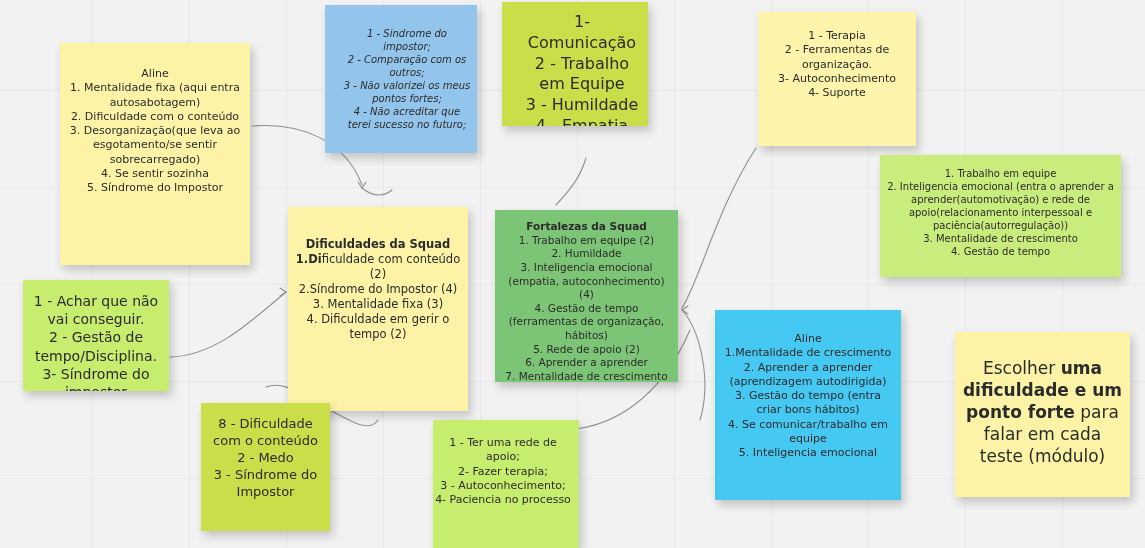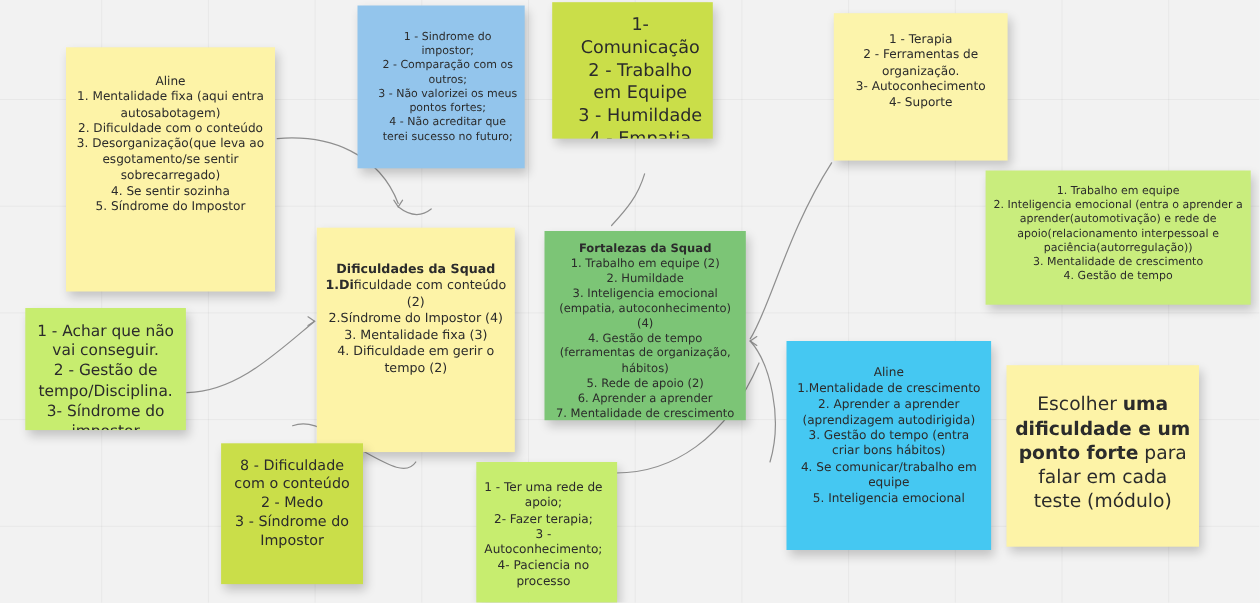"1 - Sindrome do impostor;" div.note { font-style: none -> italic }
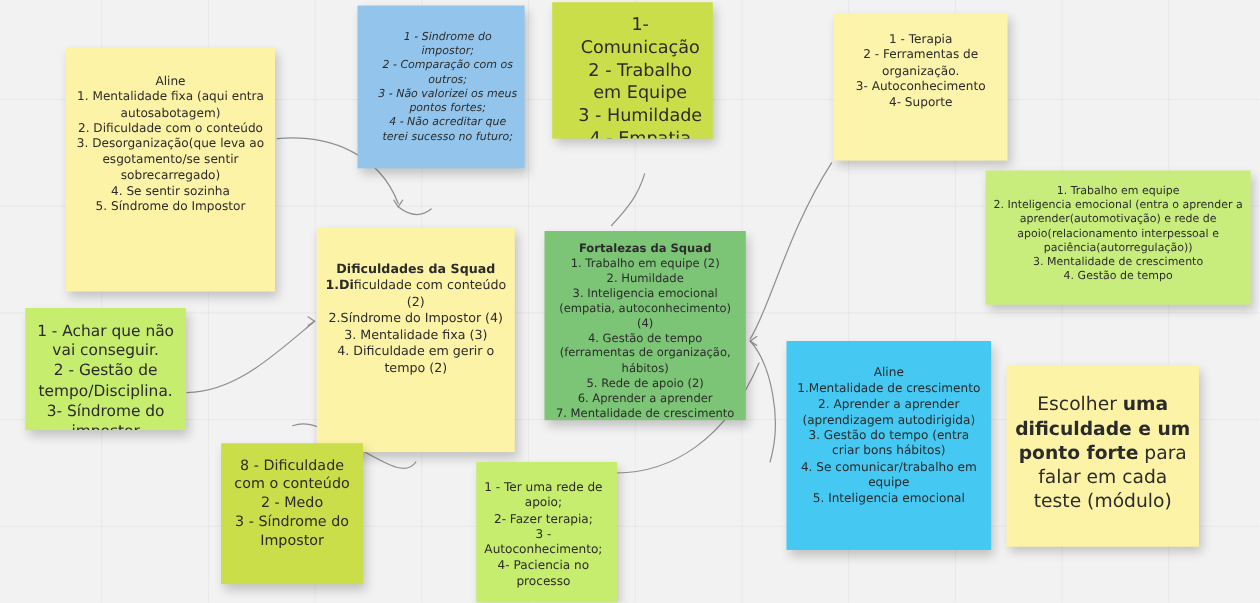"1. Trabalho em equipe" div.note { margin-left: 16px -> none }
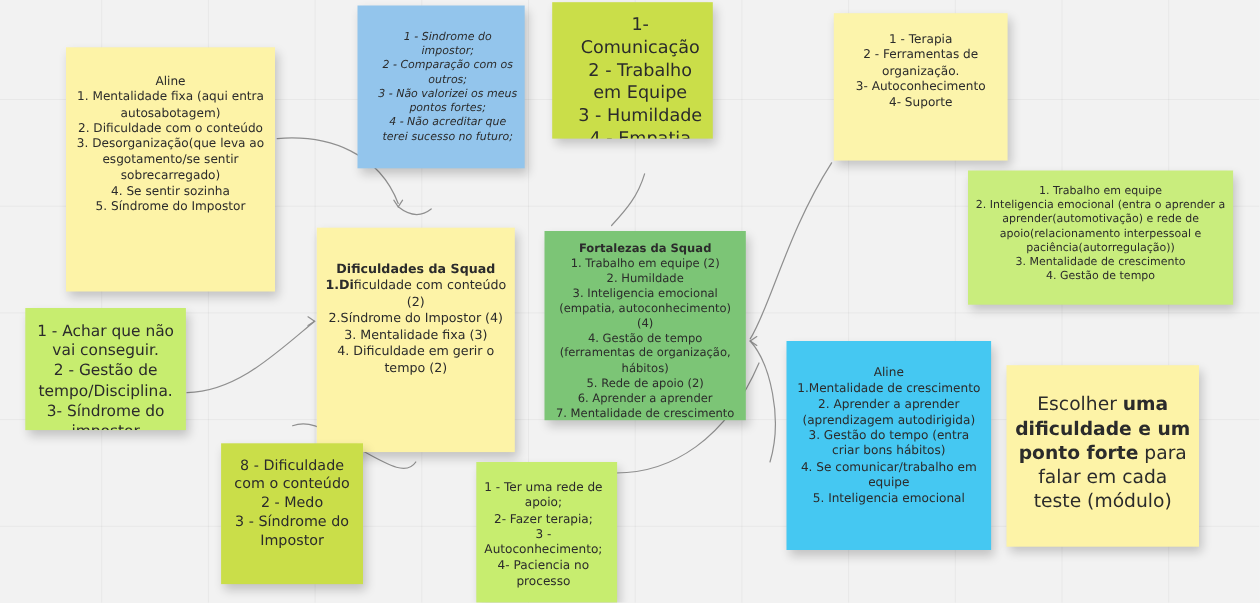"Escolher uma dificuldade e um" div.note { left: 915px -> 955px }
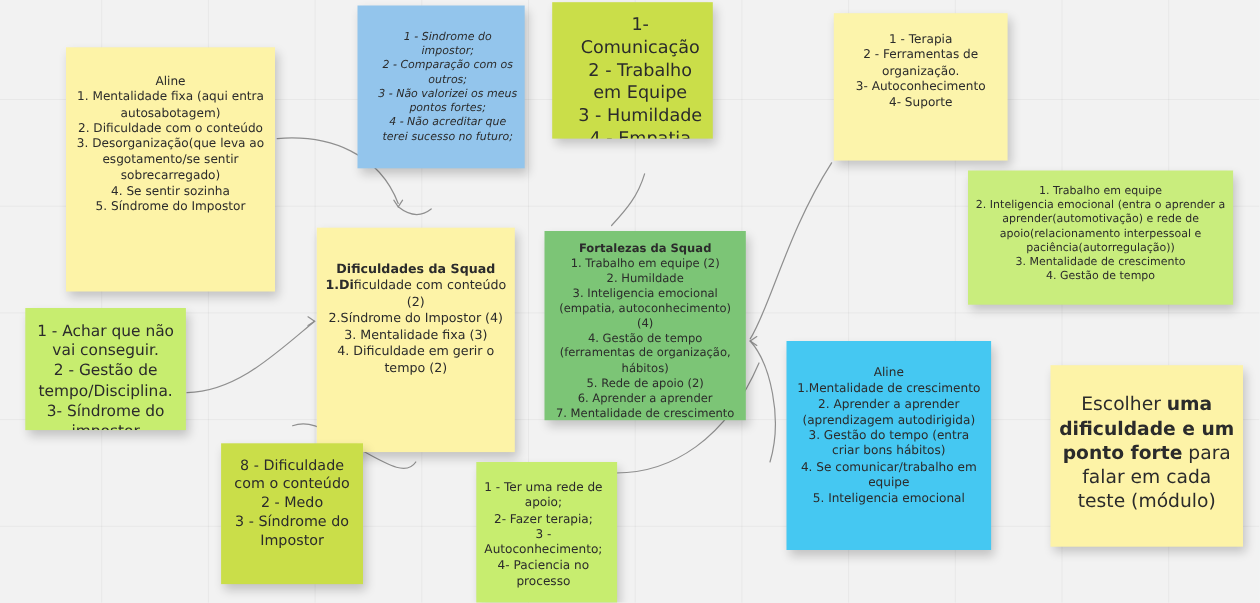"1 - Ter uma rede" div.note { width: 128px -> 146px }
